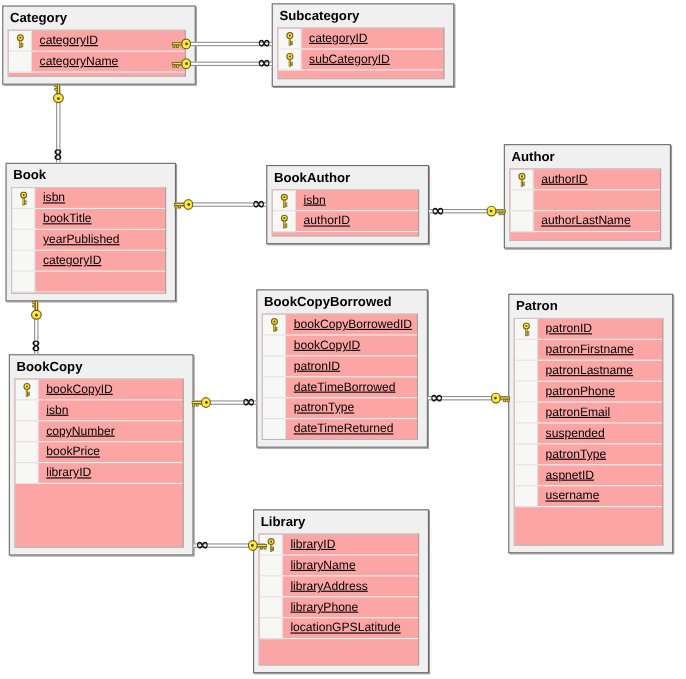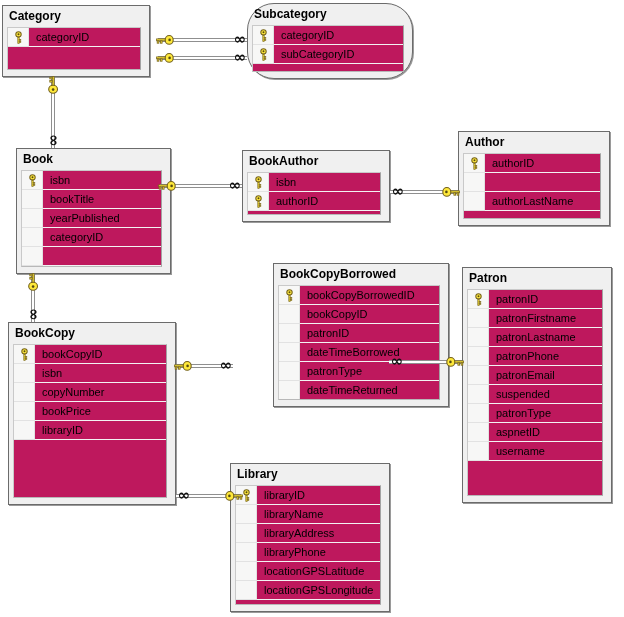"Category" div.table-node { width: 148px -> 176px }
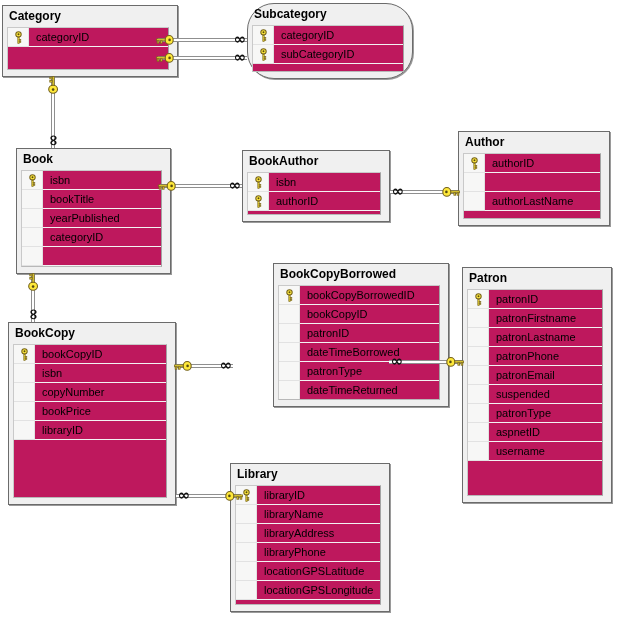"Subcategory" div.table-node { border-radius: 27px -> none }
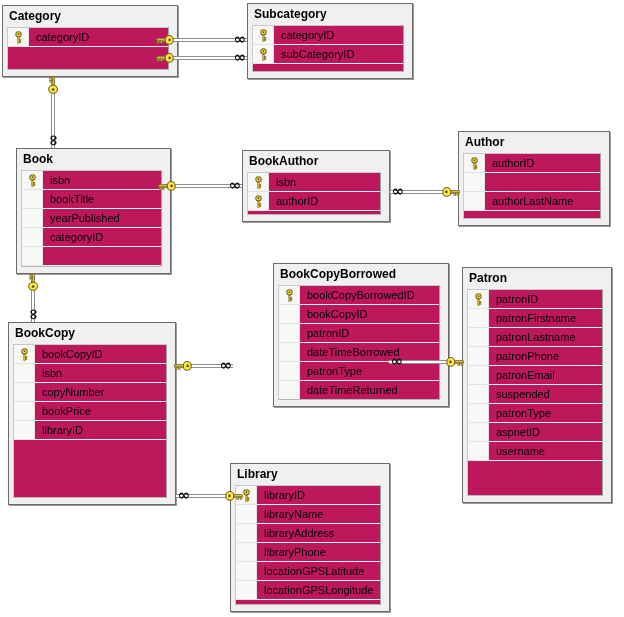"categoryID" .table-grid { background: #be185d -> #fca5a5; text-decoration: none -> underline }
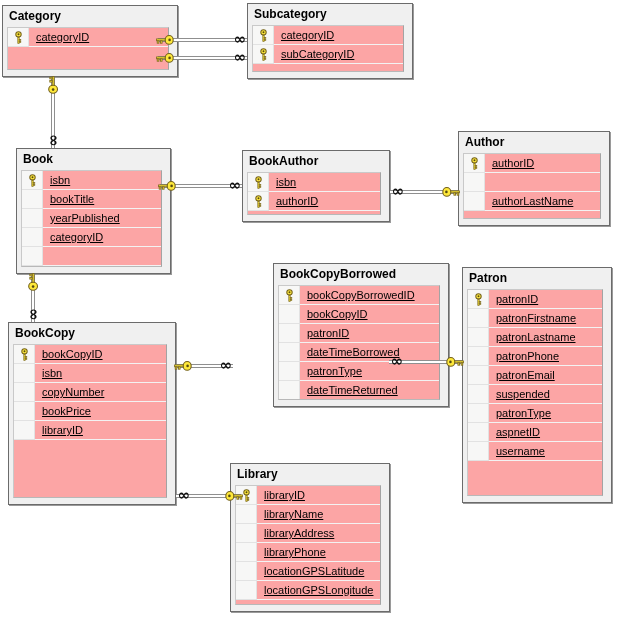"categoryName" div.col-row { html: none -> <div> <div></div> <div>categoryName</div> </div> }
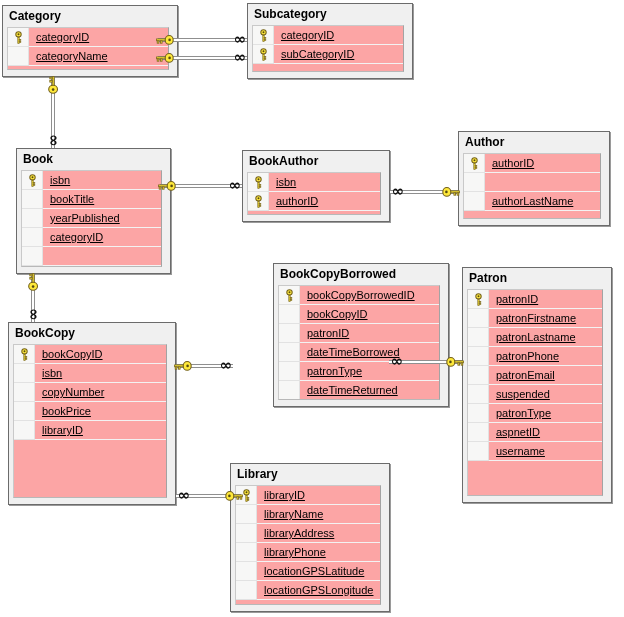"Book" div.table-node { margin-left: 11px -> none }
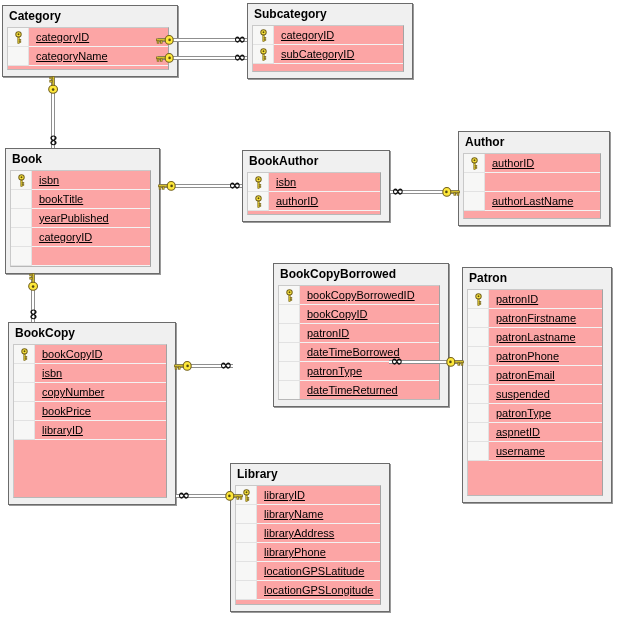"BookCopyBorrowed" div.table-node { margin-left: 40px -> none; width: 176px -> 156px }
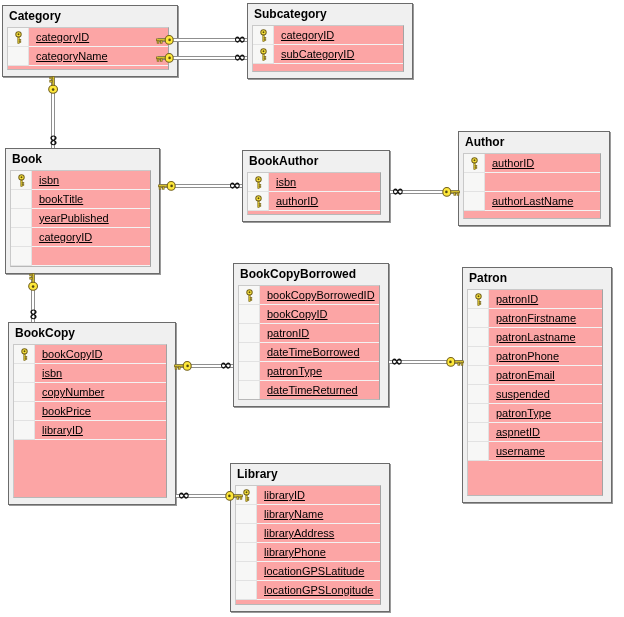"locationGPSLongitude" div.col-row { html: <div> <div></div> <div>locationGPSLongitude</div> </div> -> none }
